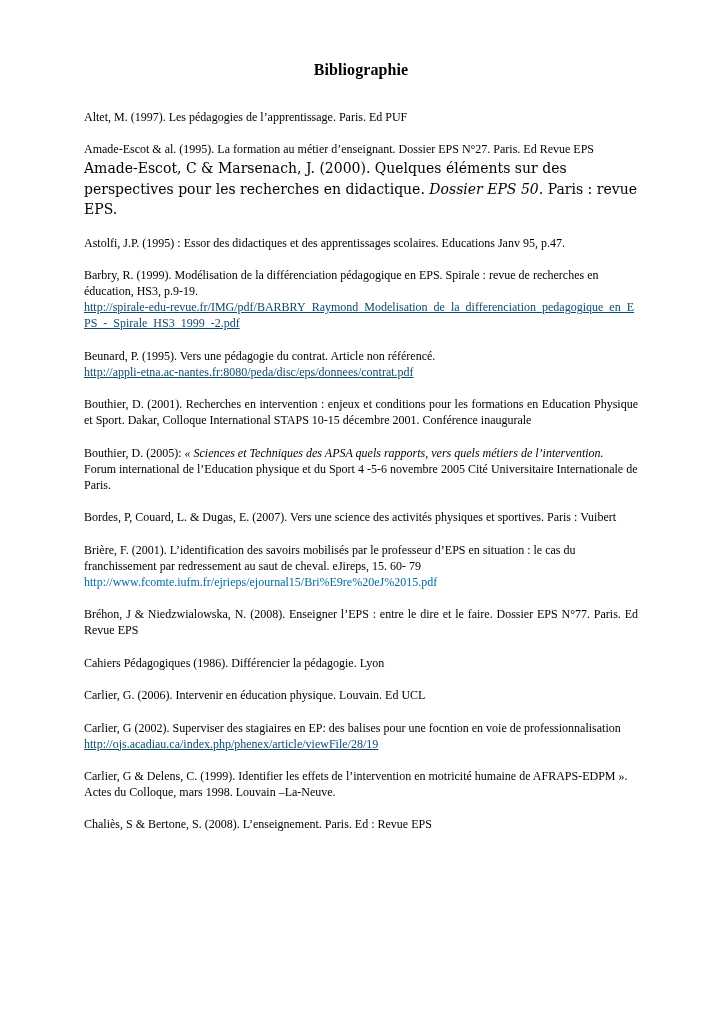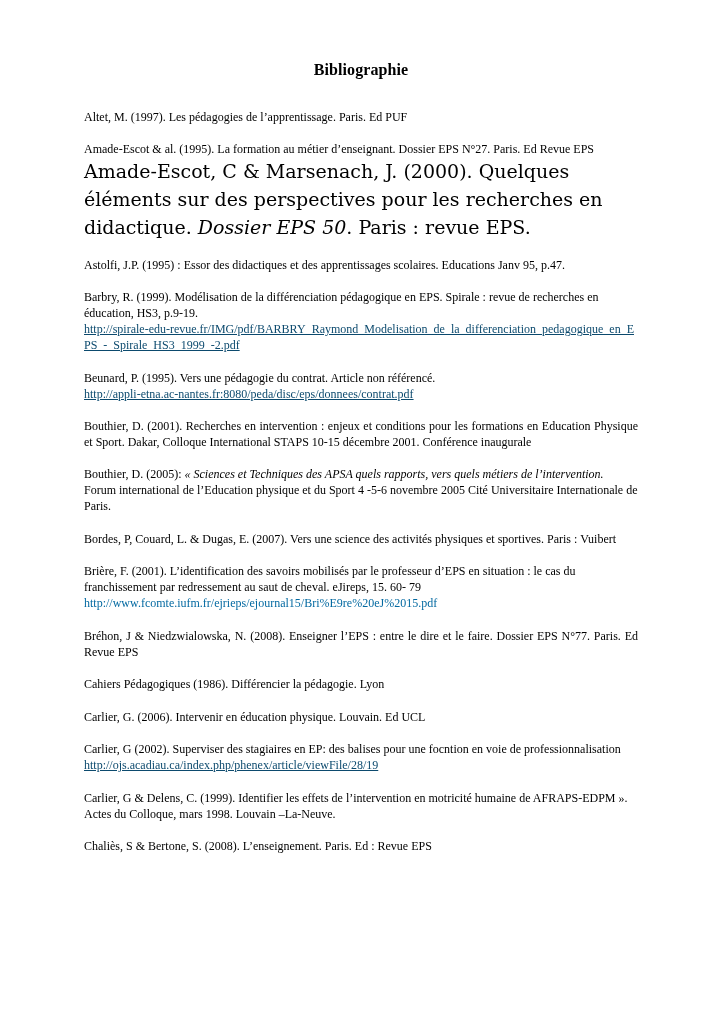"Amade-Escot, C & Marsenach, J." .entry.alt-font { font-size: 19px -> 14px }
